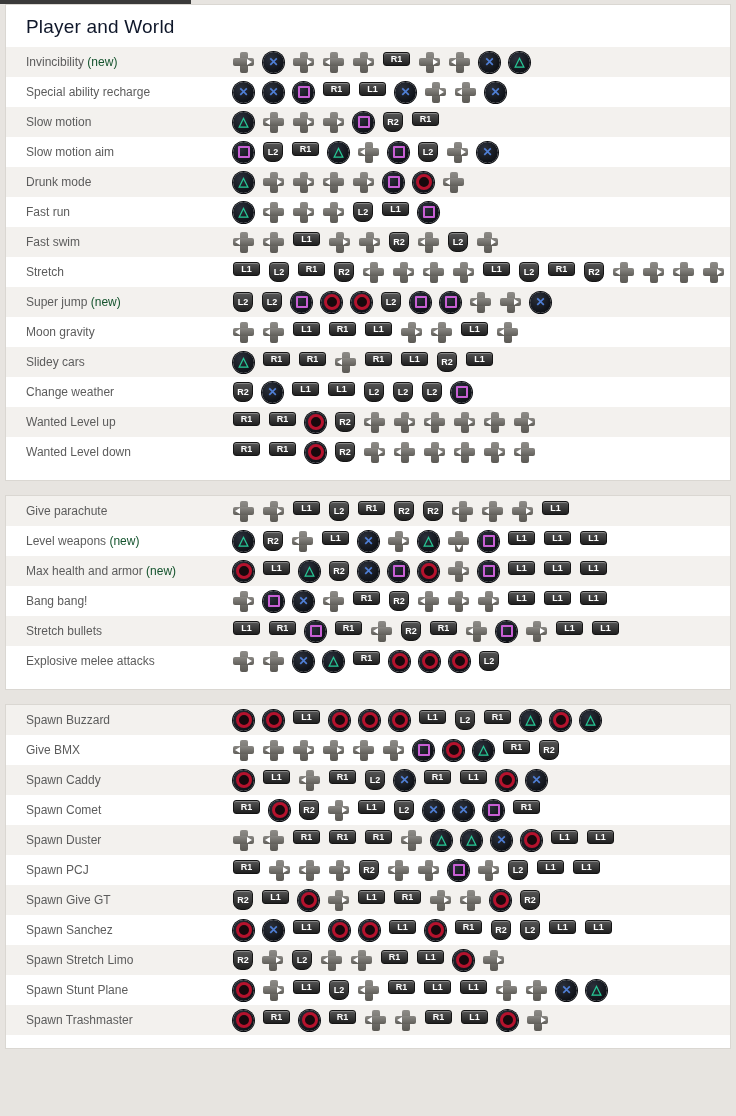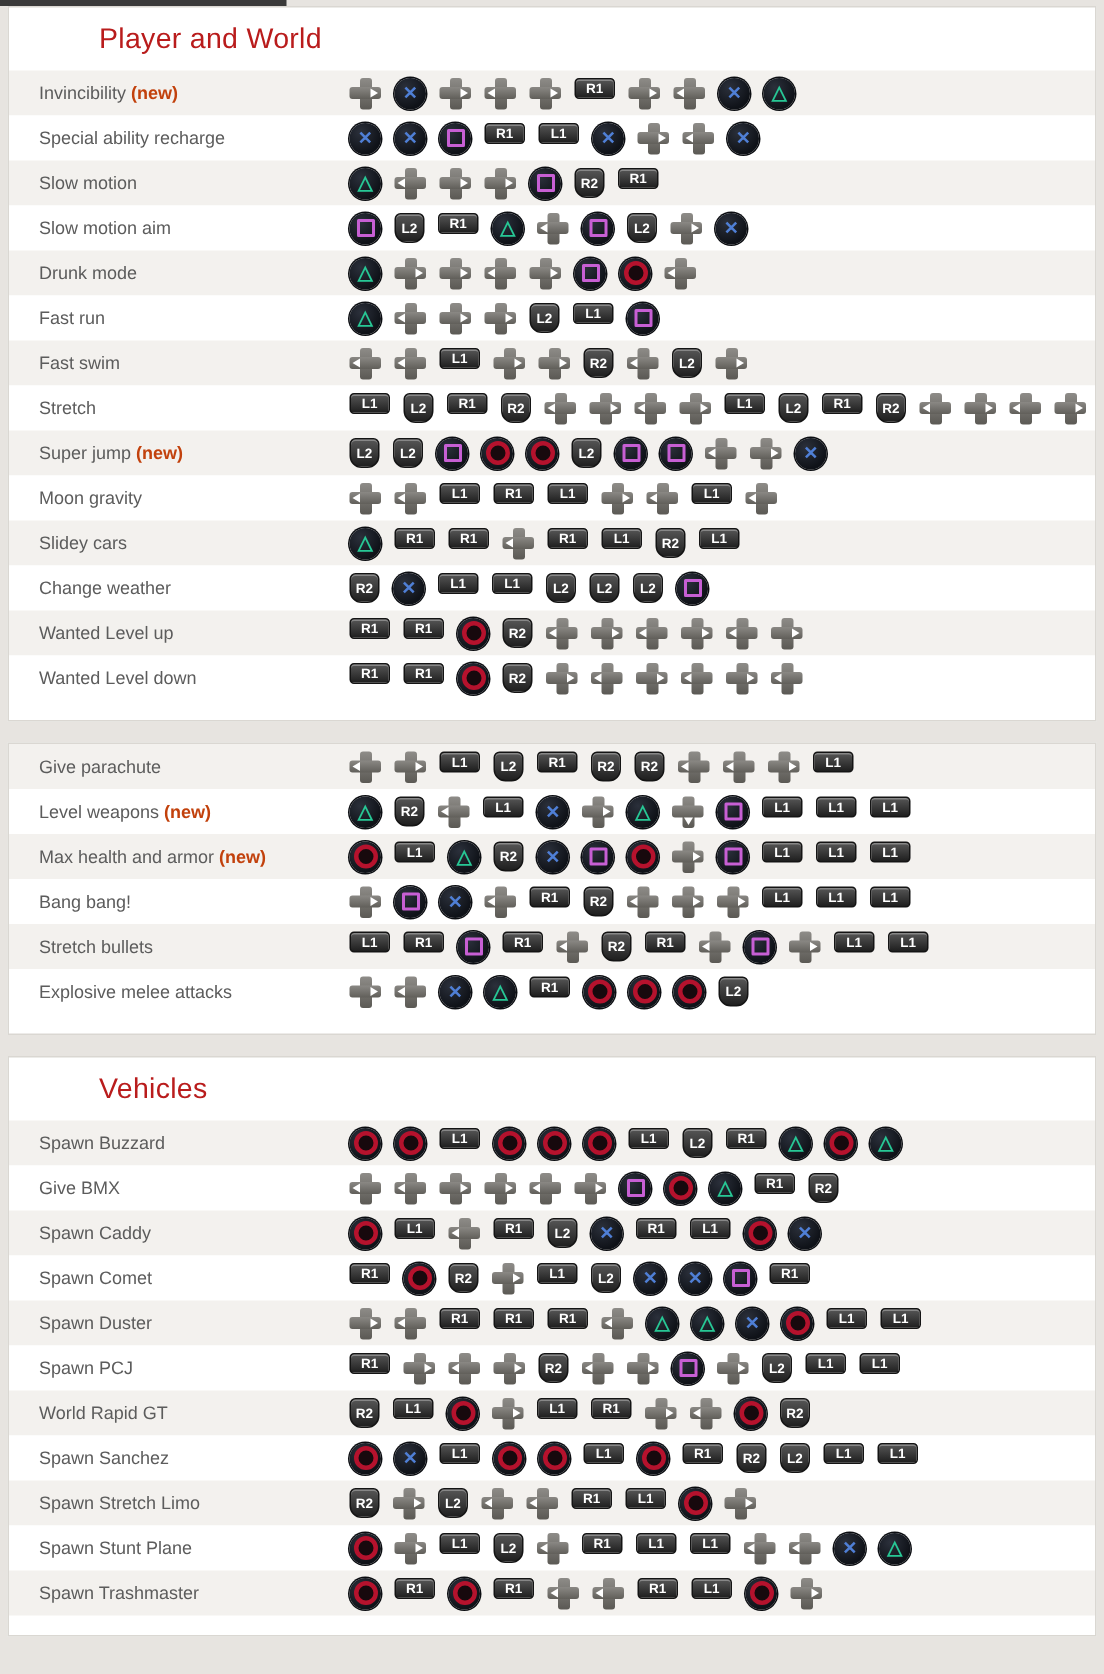"Player and World" .section-title { color: #b91c1c -> #0f172a; margin-left: 40px -> none }
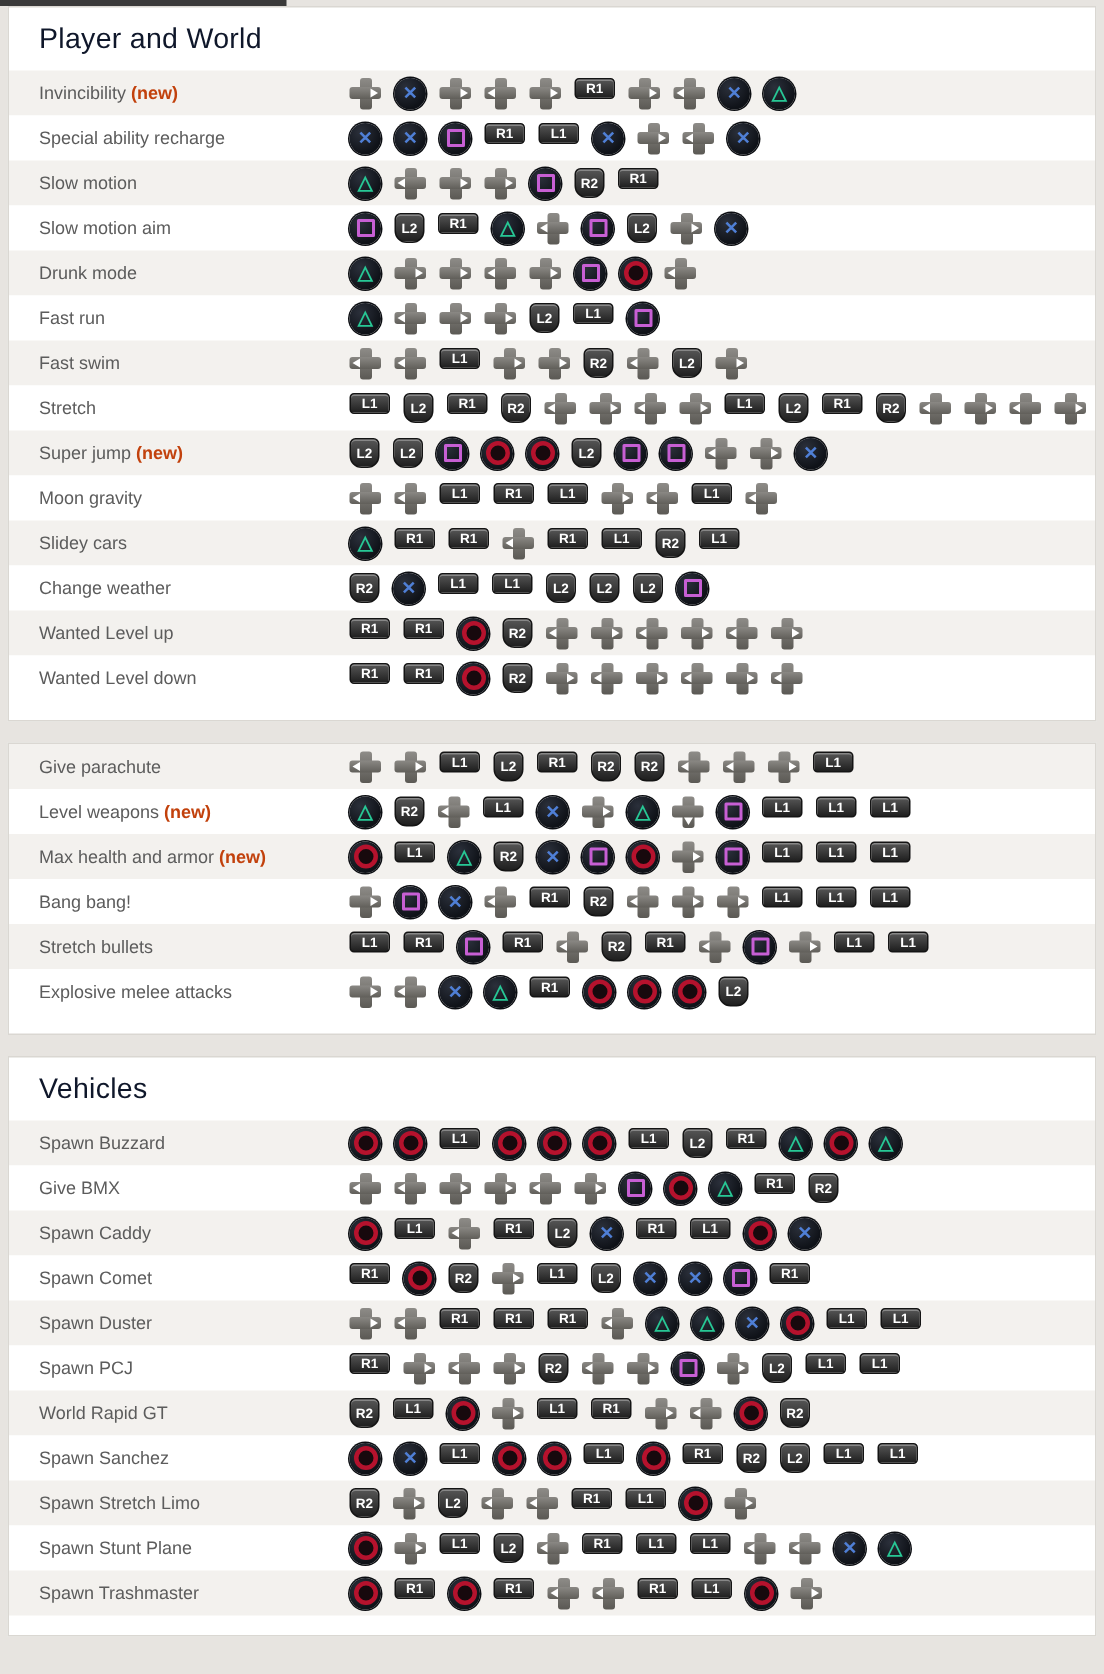"(new)" .label-new { color: #c2410c -> #14532d; font-weight: bold -> normal }
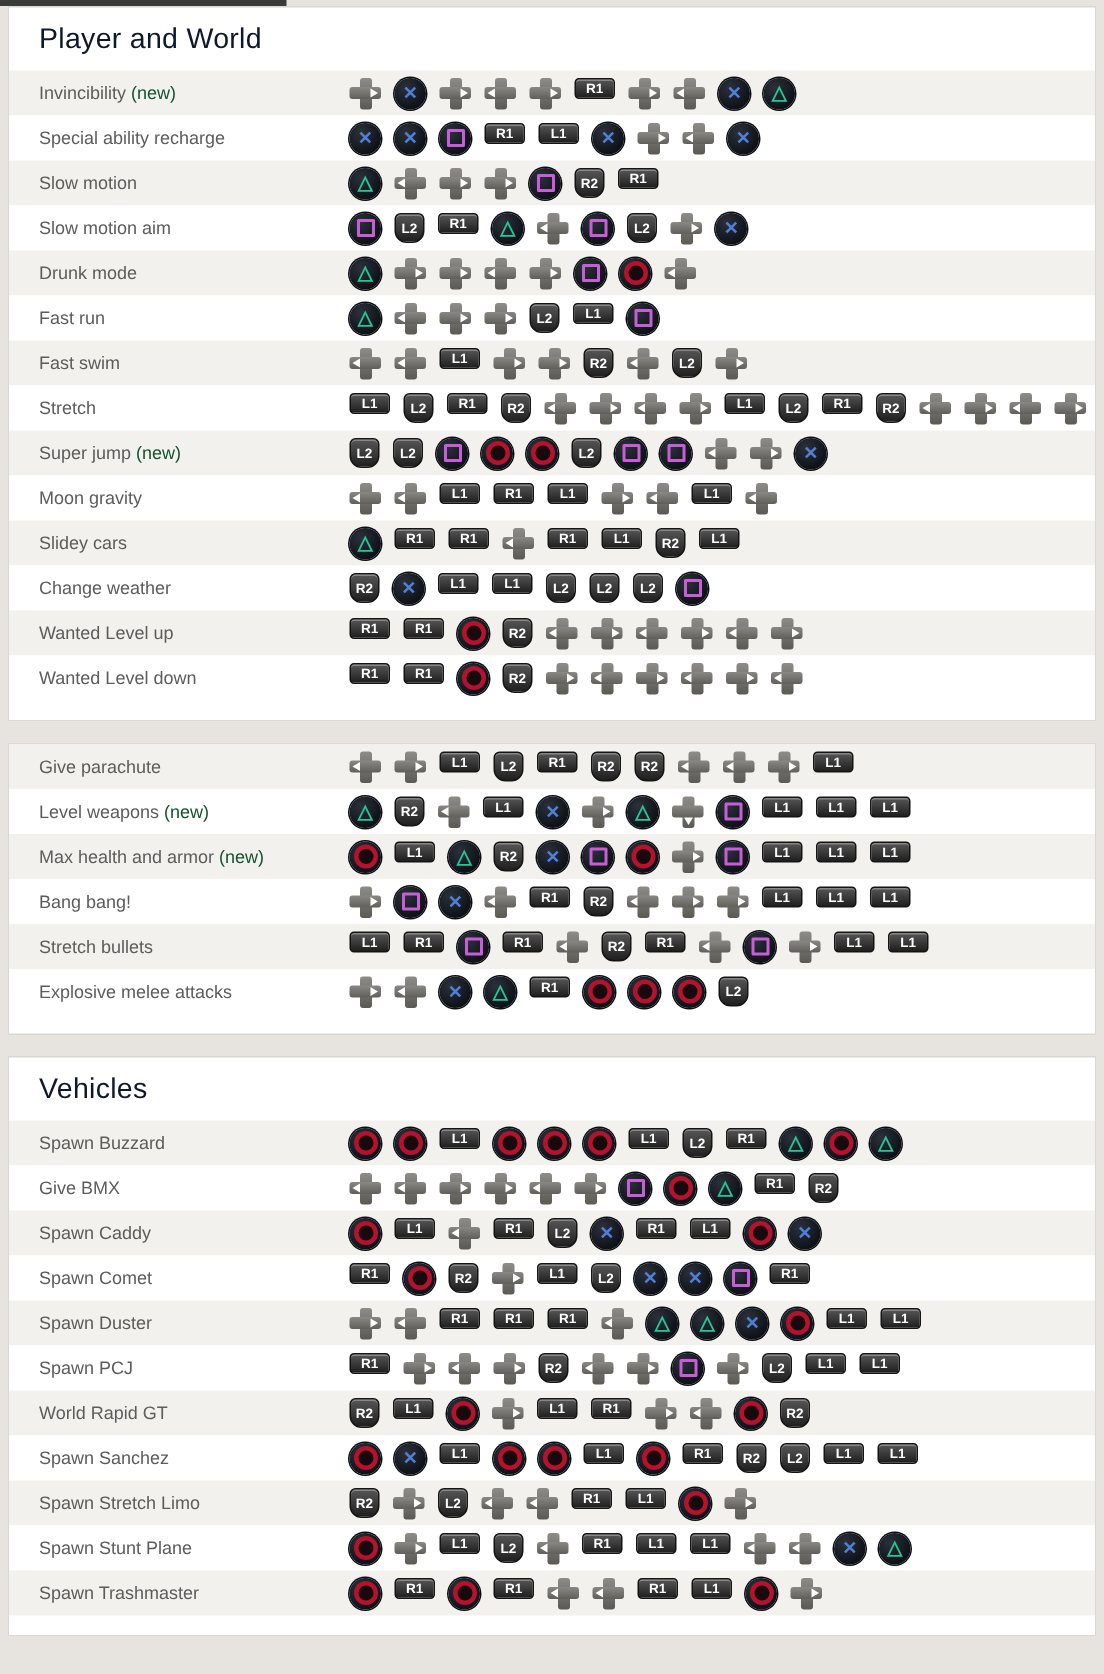"Vehicles" div.section-title { html: <div>Vehicles</div> -> none }
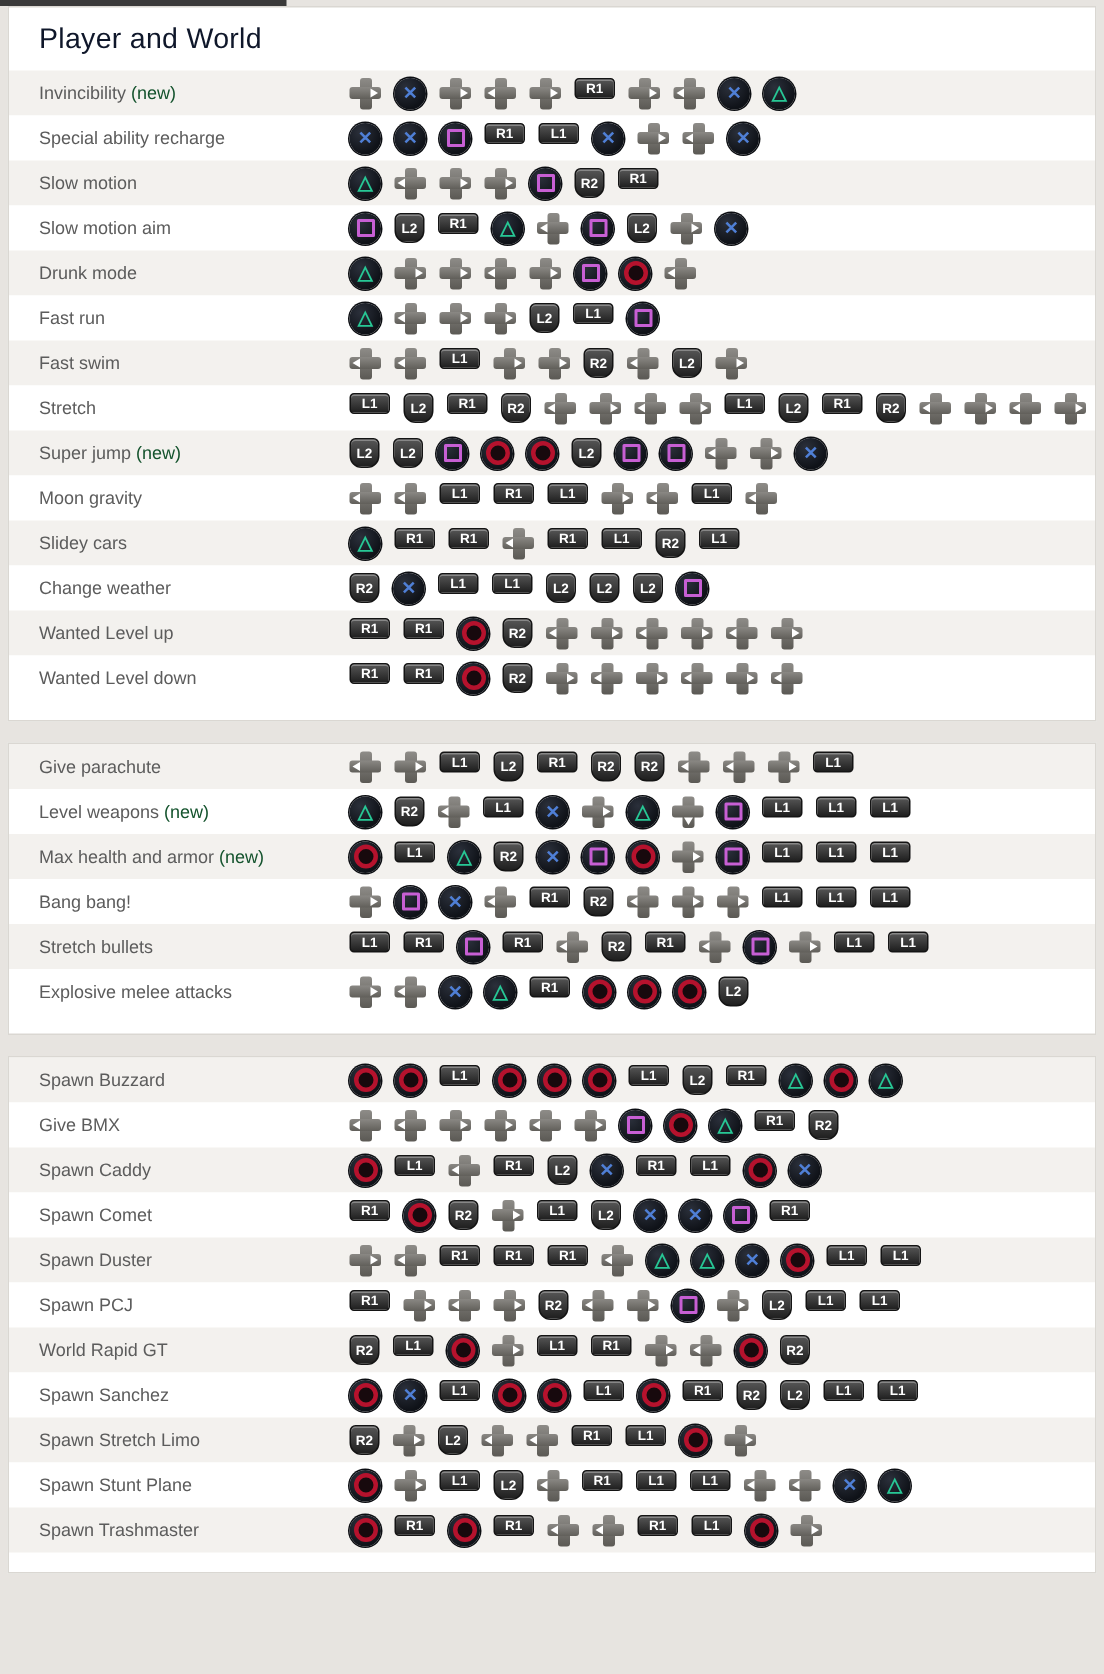"World Rapid GT" span.label-text { text: World Rapid -> Spawn Give }
